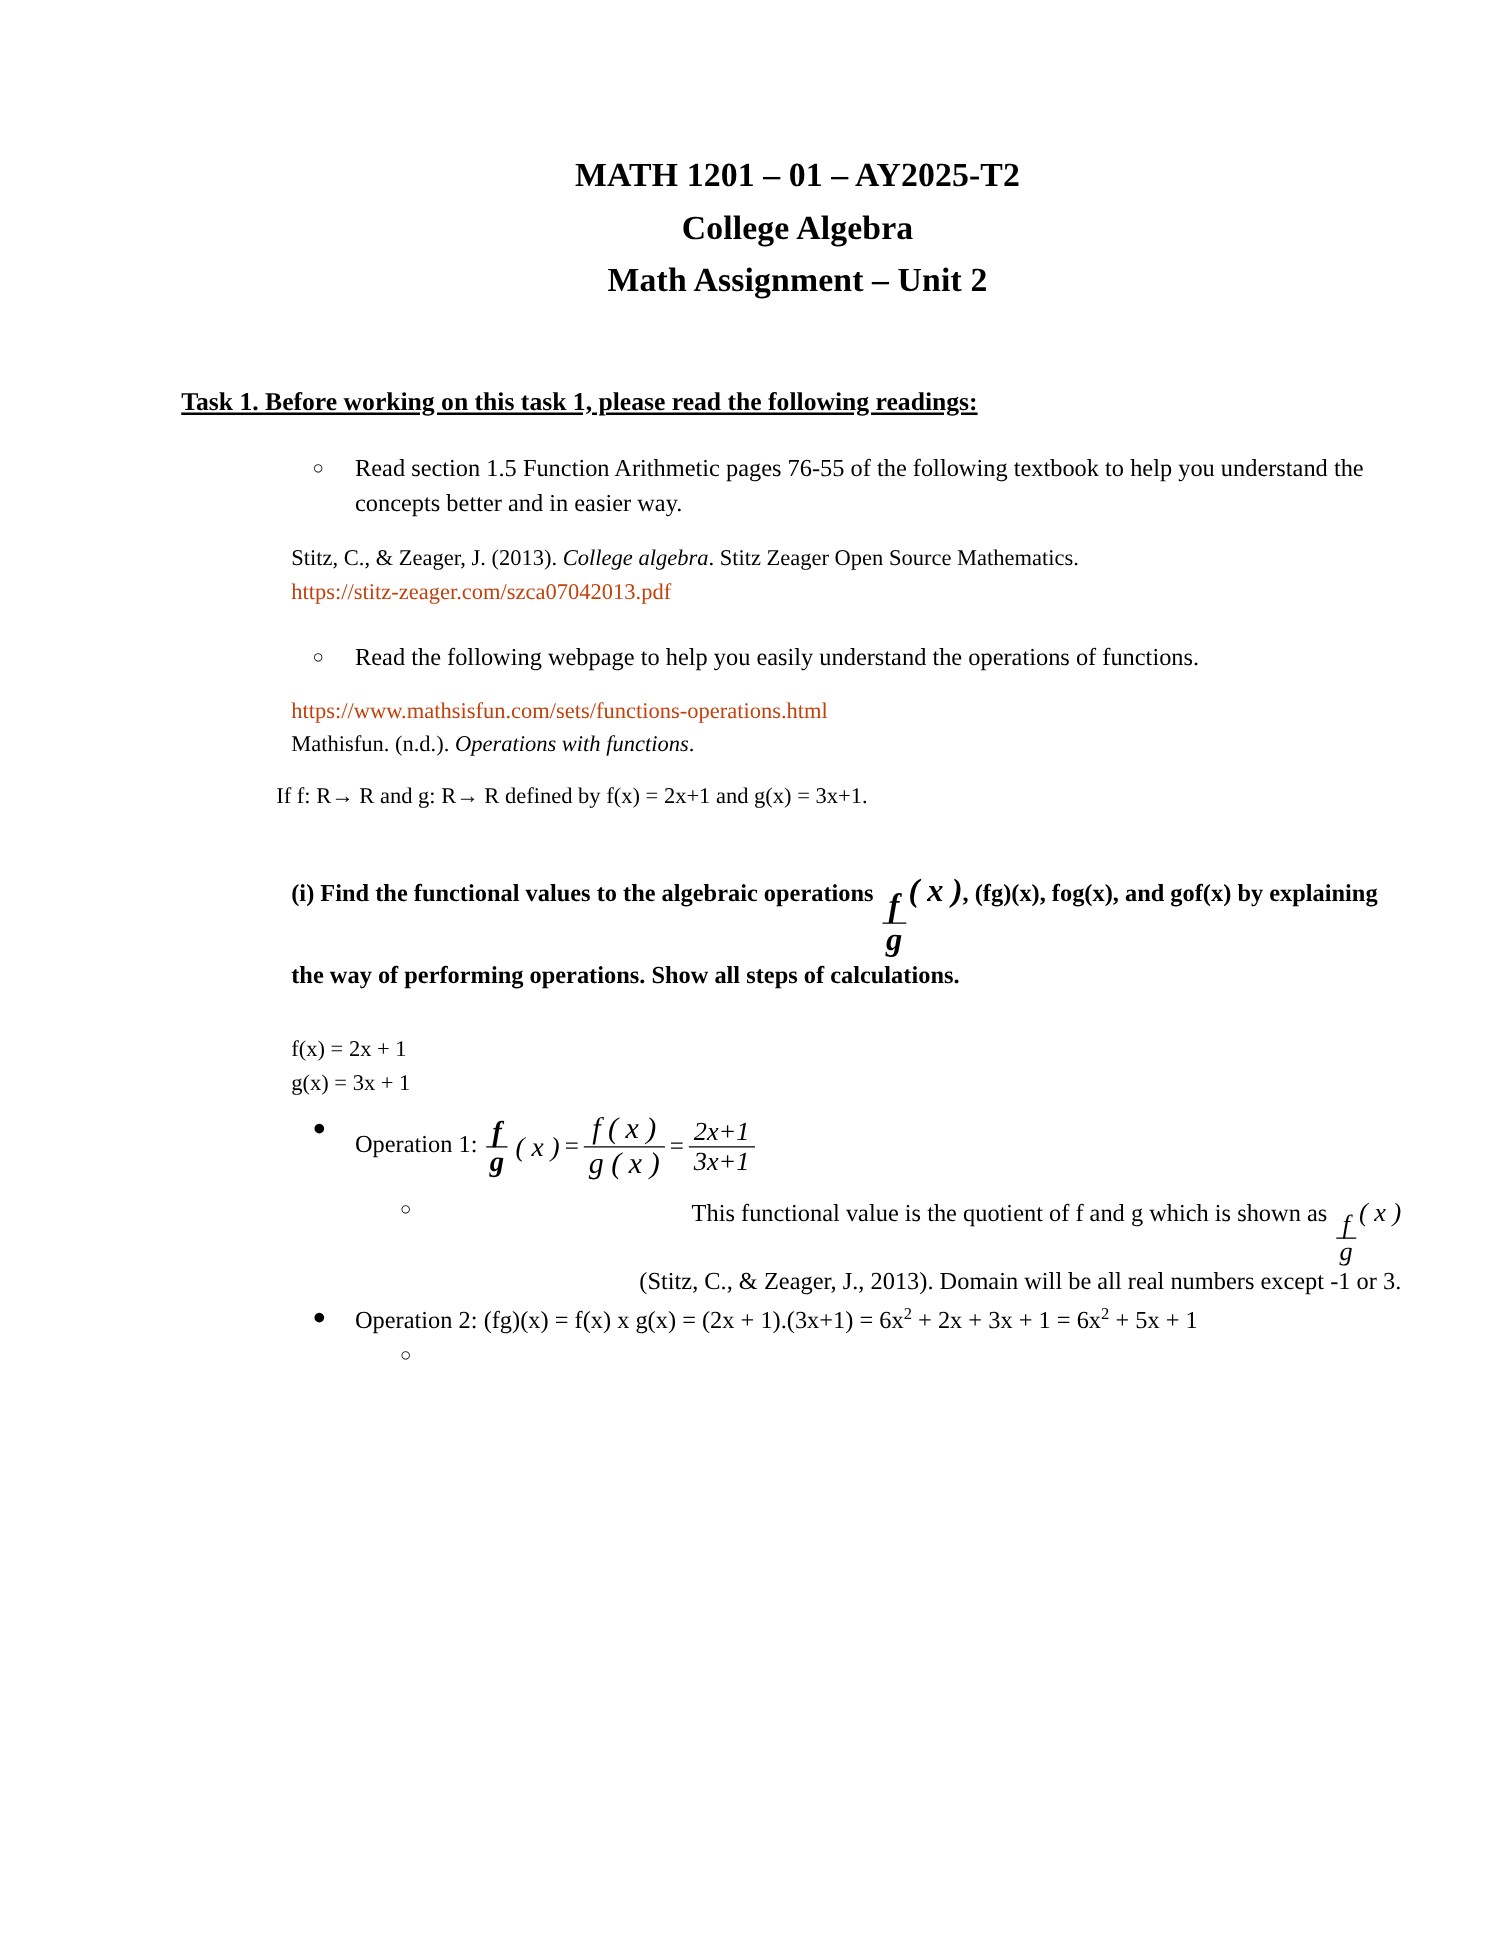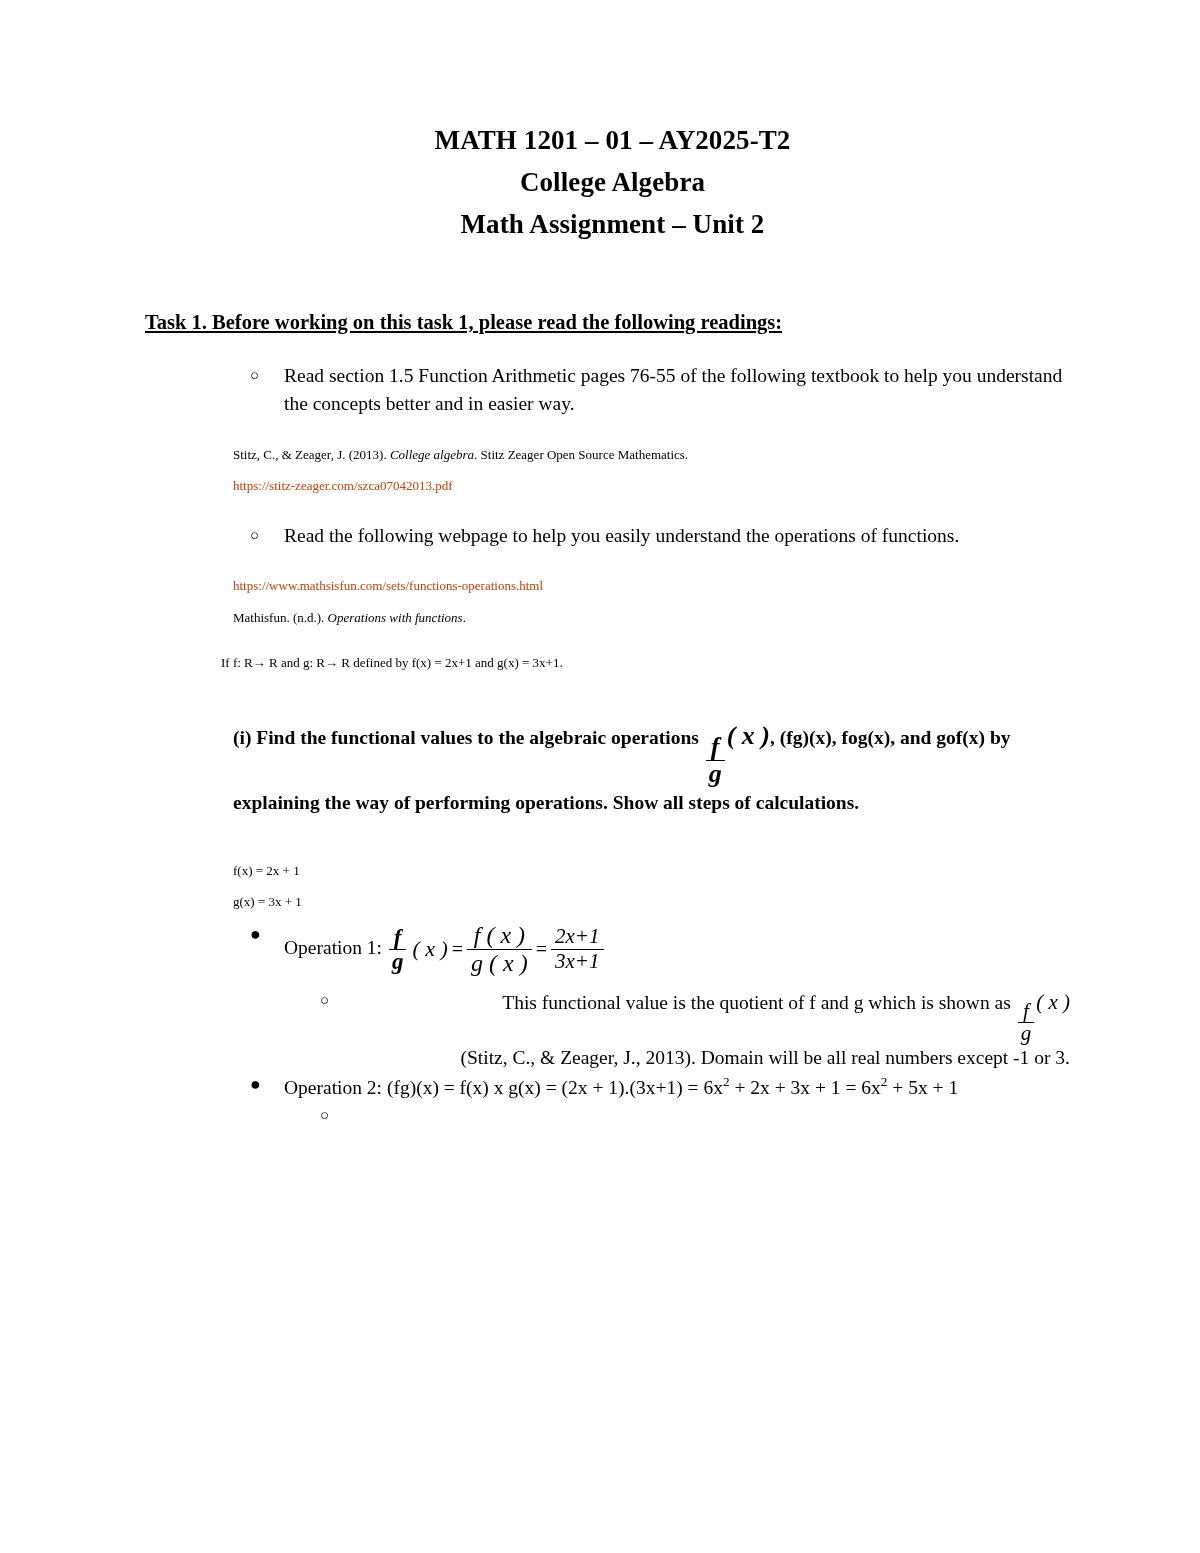"MATH 1201 – 01 –" .page { padding: 120px 120px 40px 145px -> 120px 69px 40px 145px }
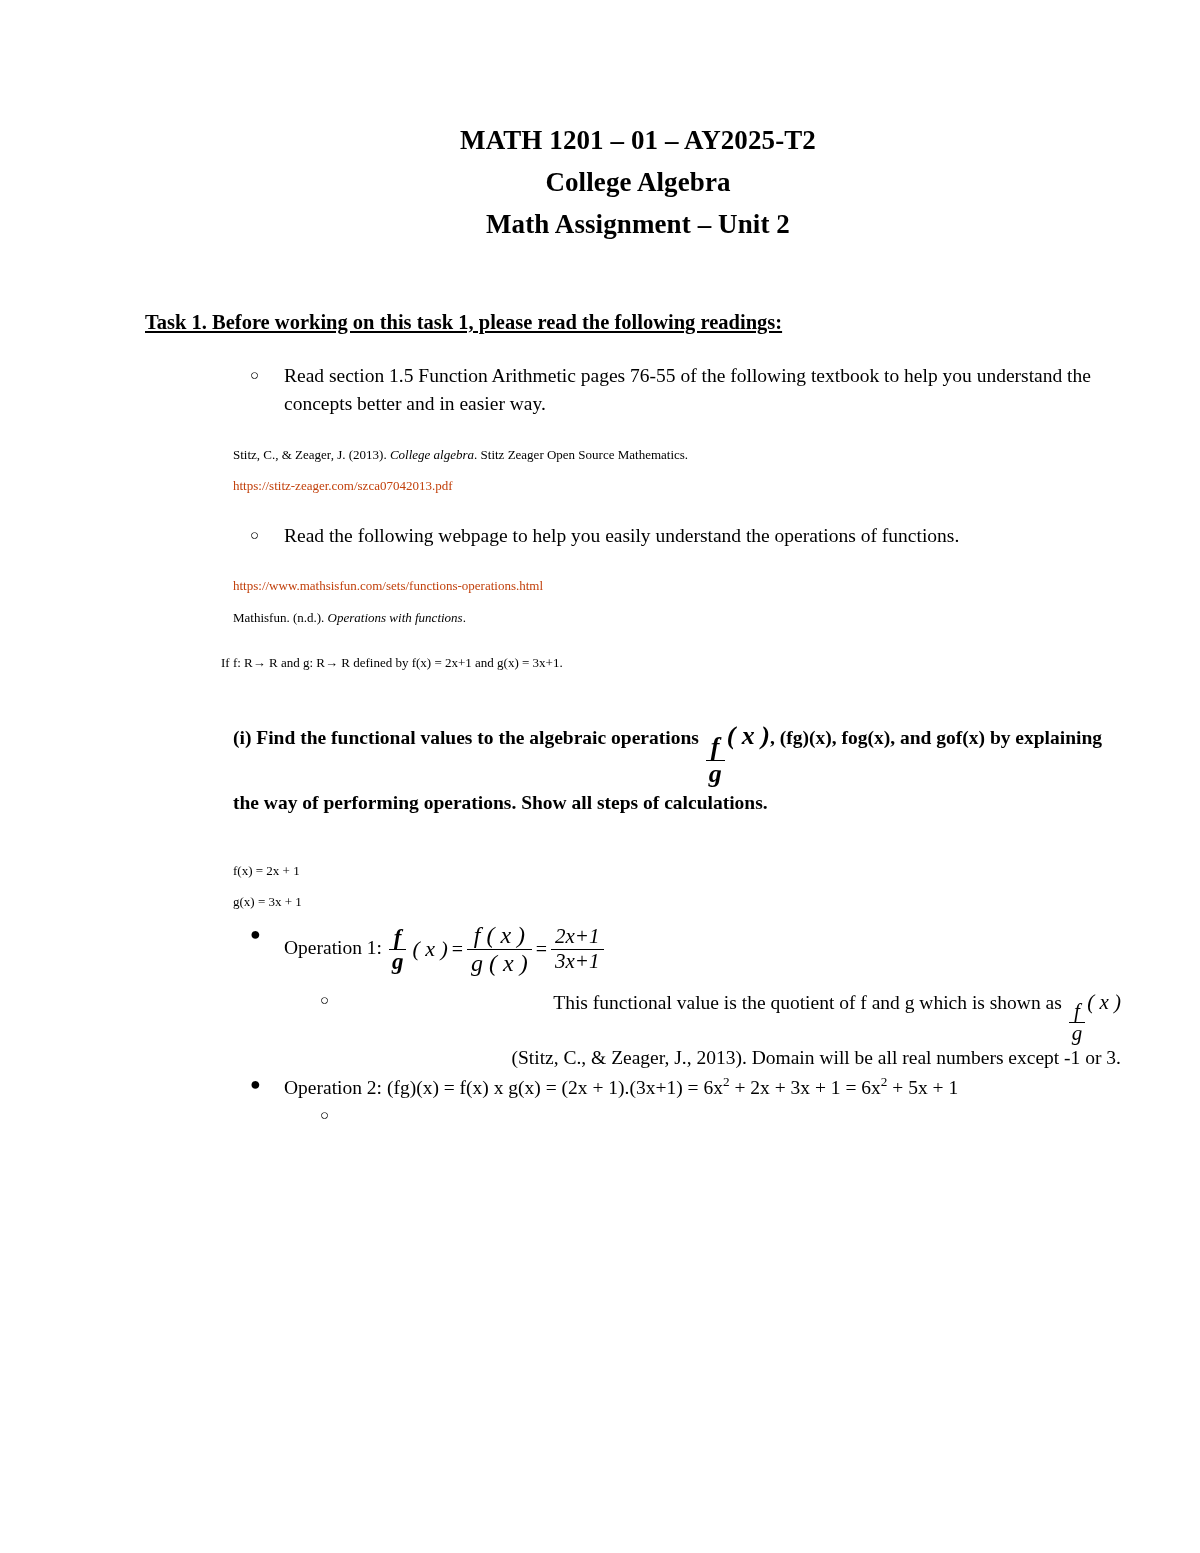"Stitz, C., & Zeager, J." .para { font-size: 13px -> 18px; margin-top: 12px -> none }
